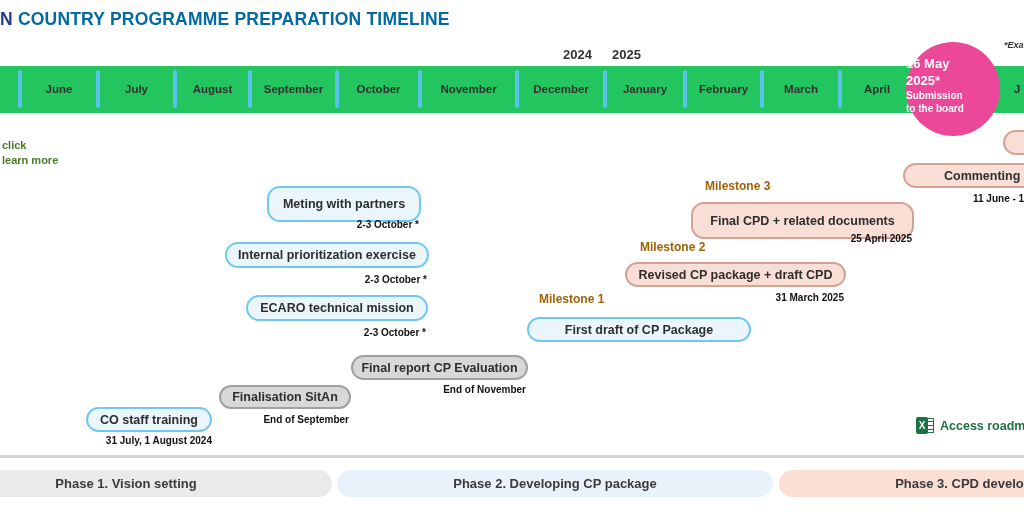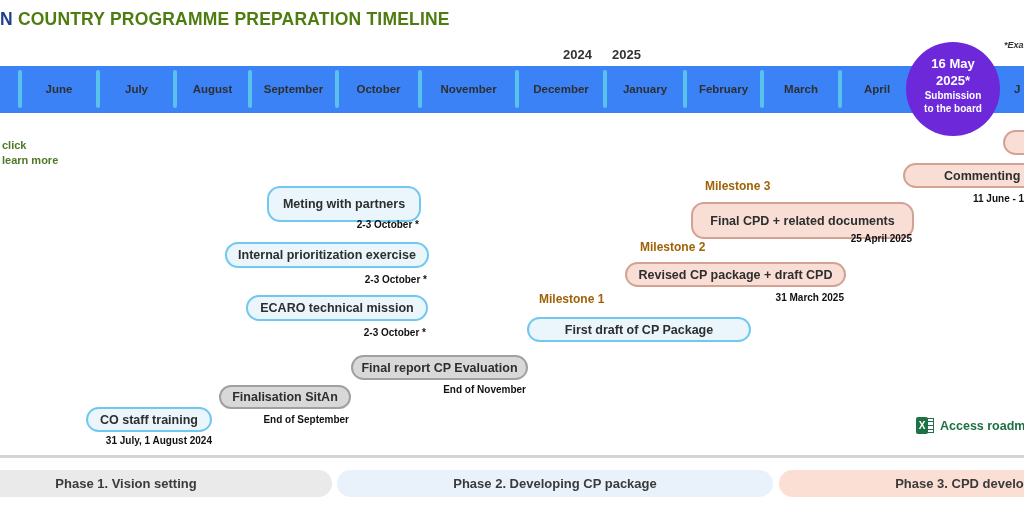"COUNTRY PROGRAMME PREPARATION TIMELINE" #title .t-main { color: #4d7c0f -> #0369a1 }
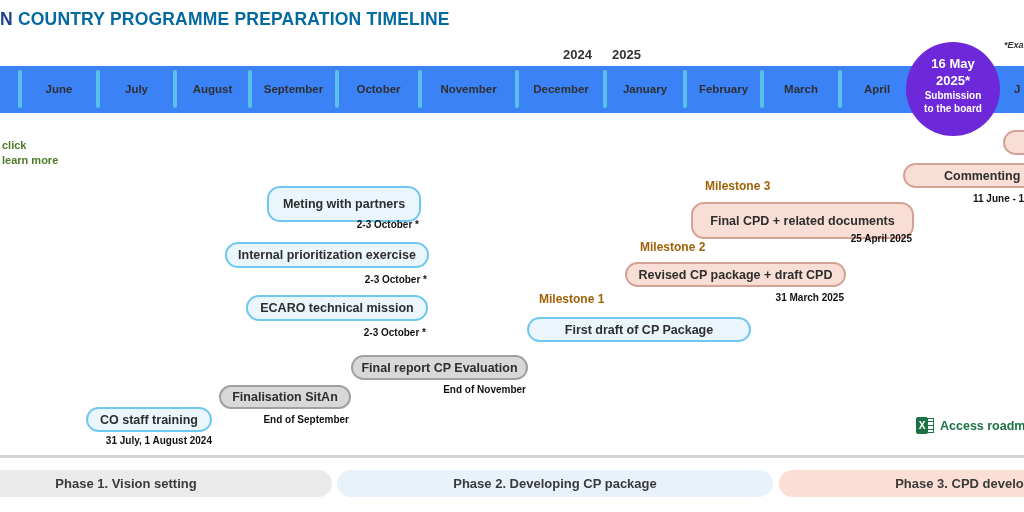"16 May" #badge { background: #6d28d9 -> #ec4899; text-align: center -> left }
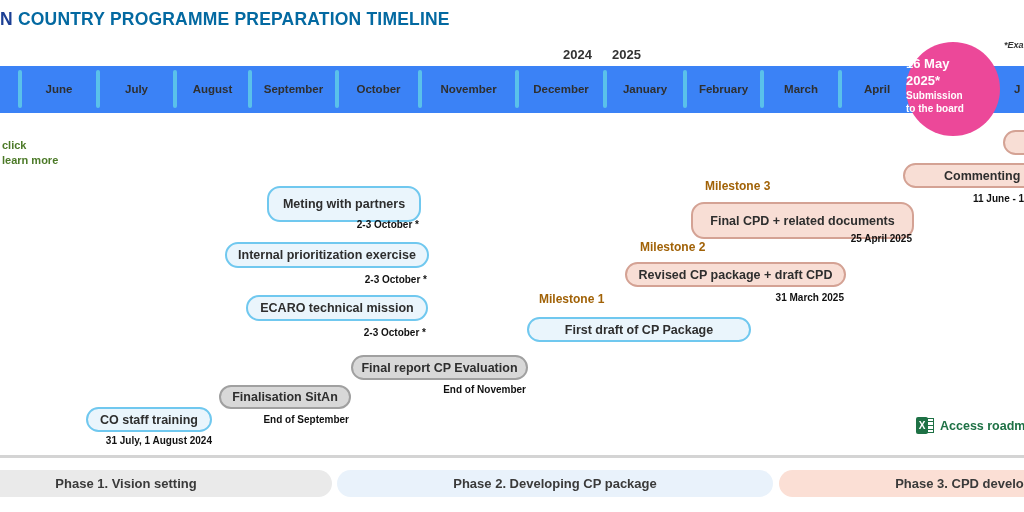"June" #month-bar { background: #3b82f6 -> #22c55e }
